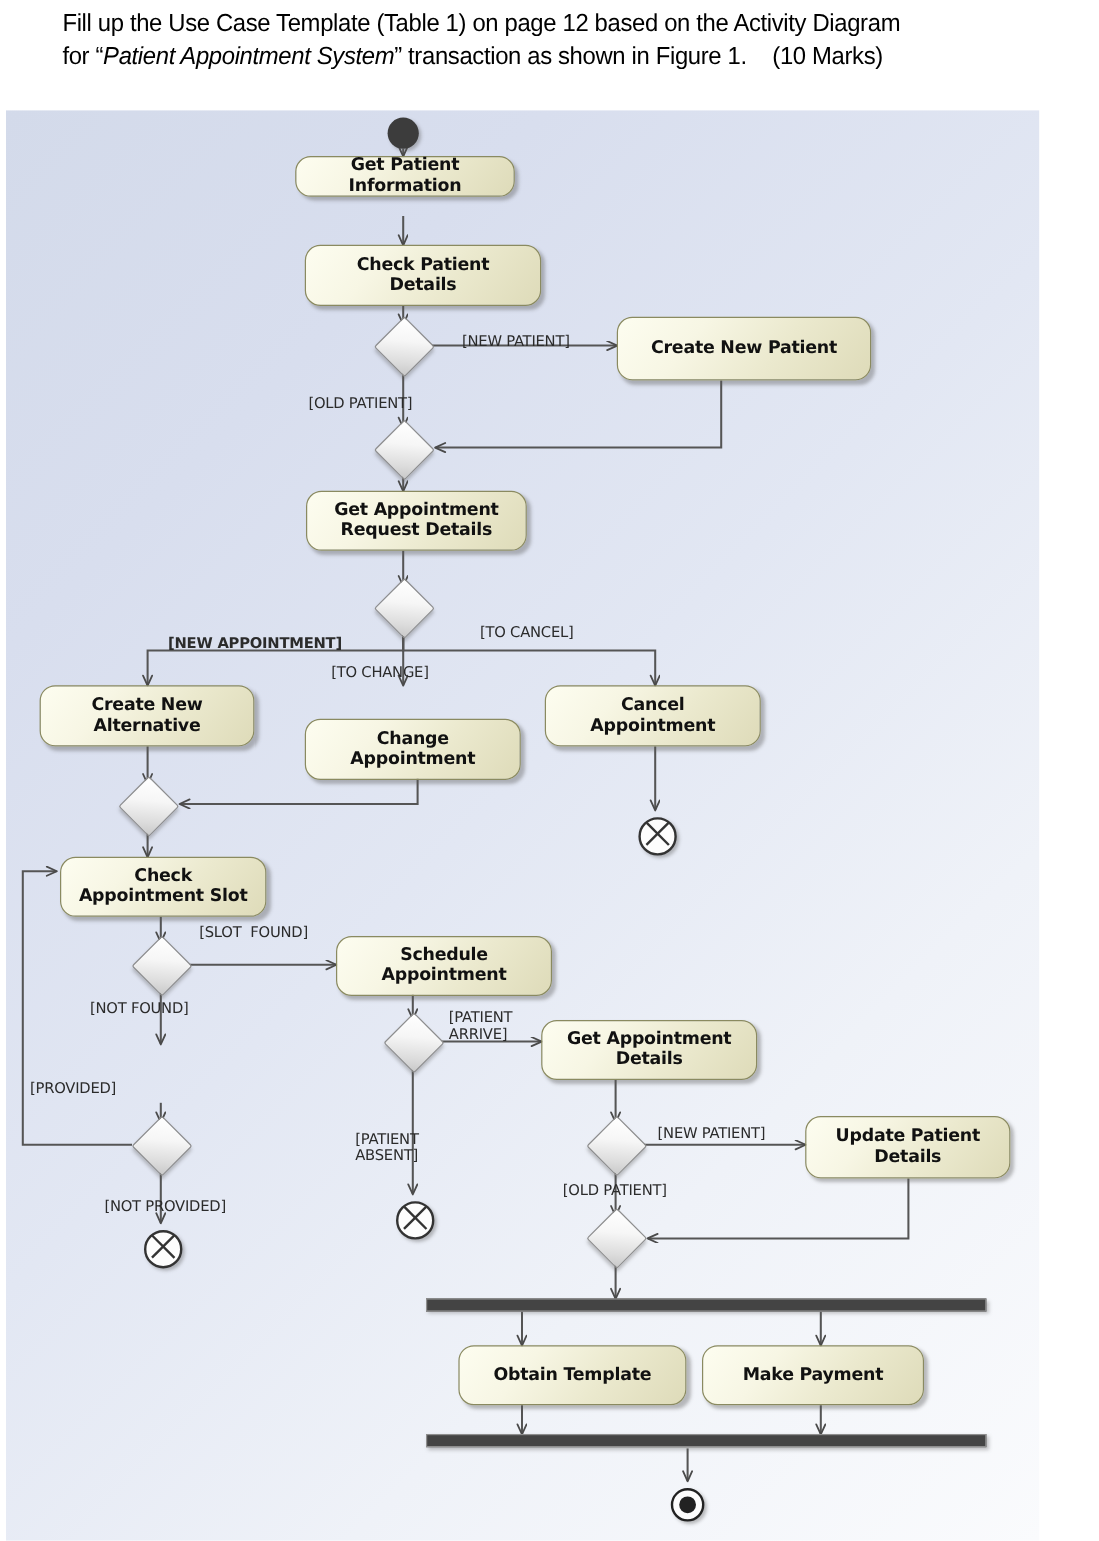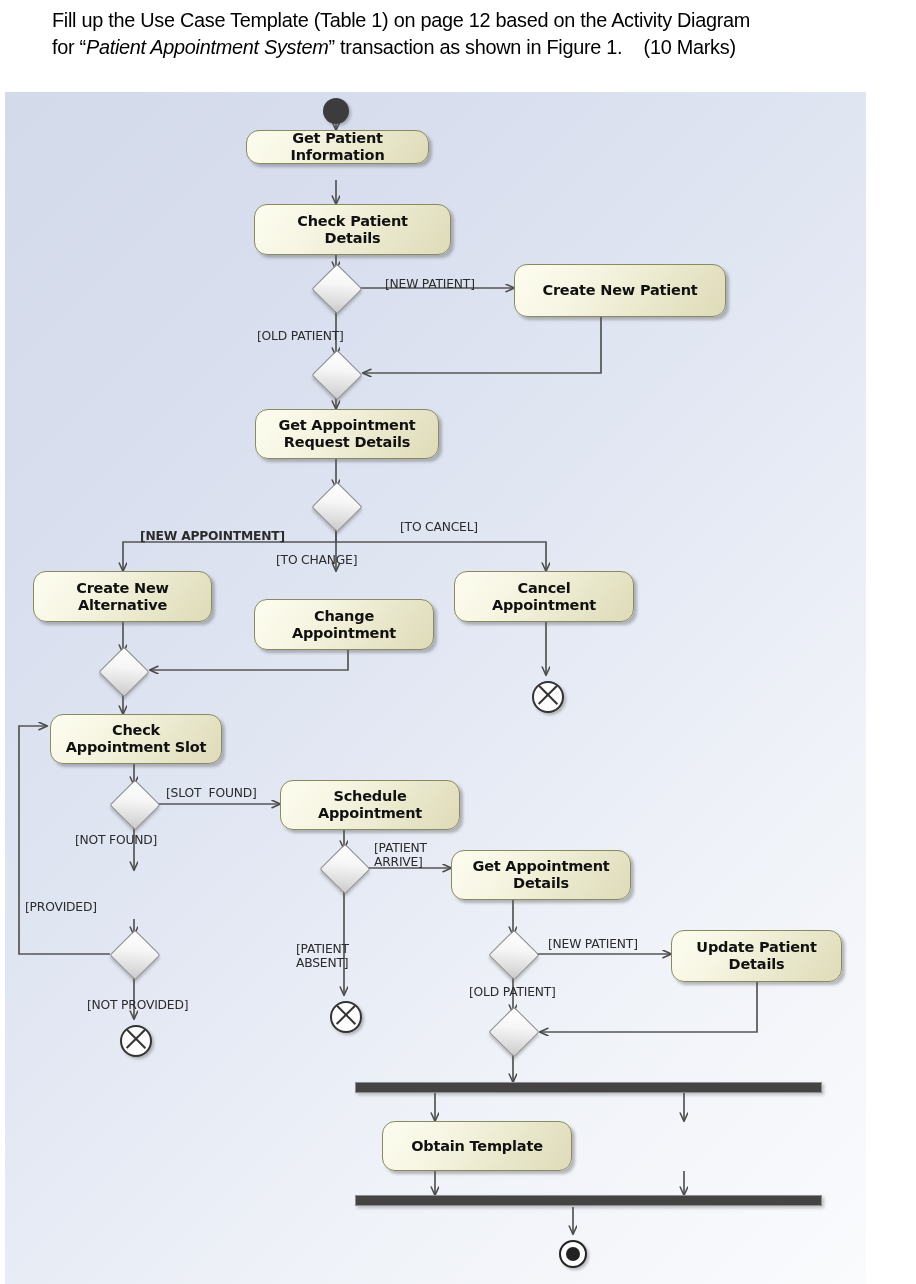"[SLOT FOUND]" div.guard { top: 694px -> 678px }
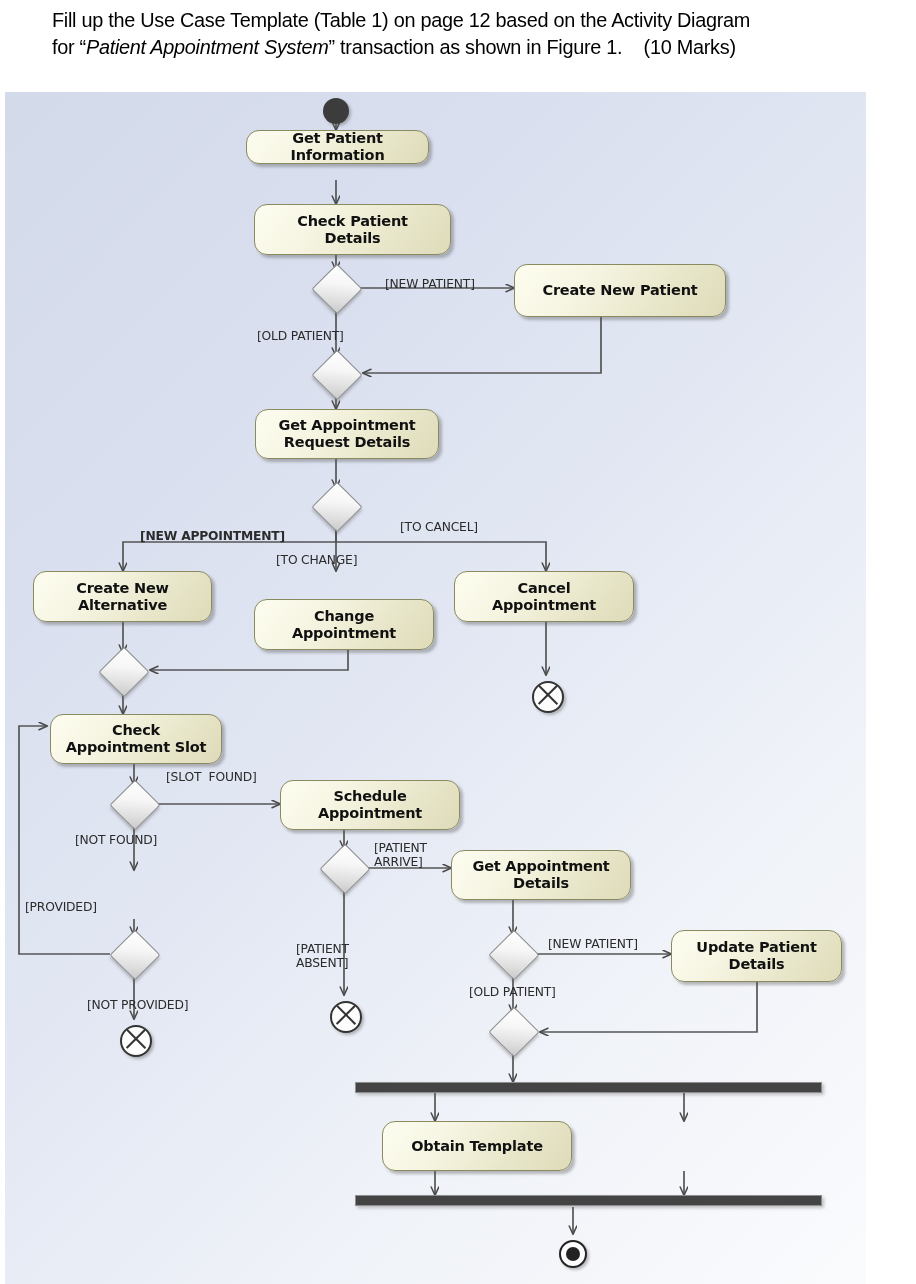"Make Payment" div.node { html: none -> <div> <span>Make Payment</span> </div> }
